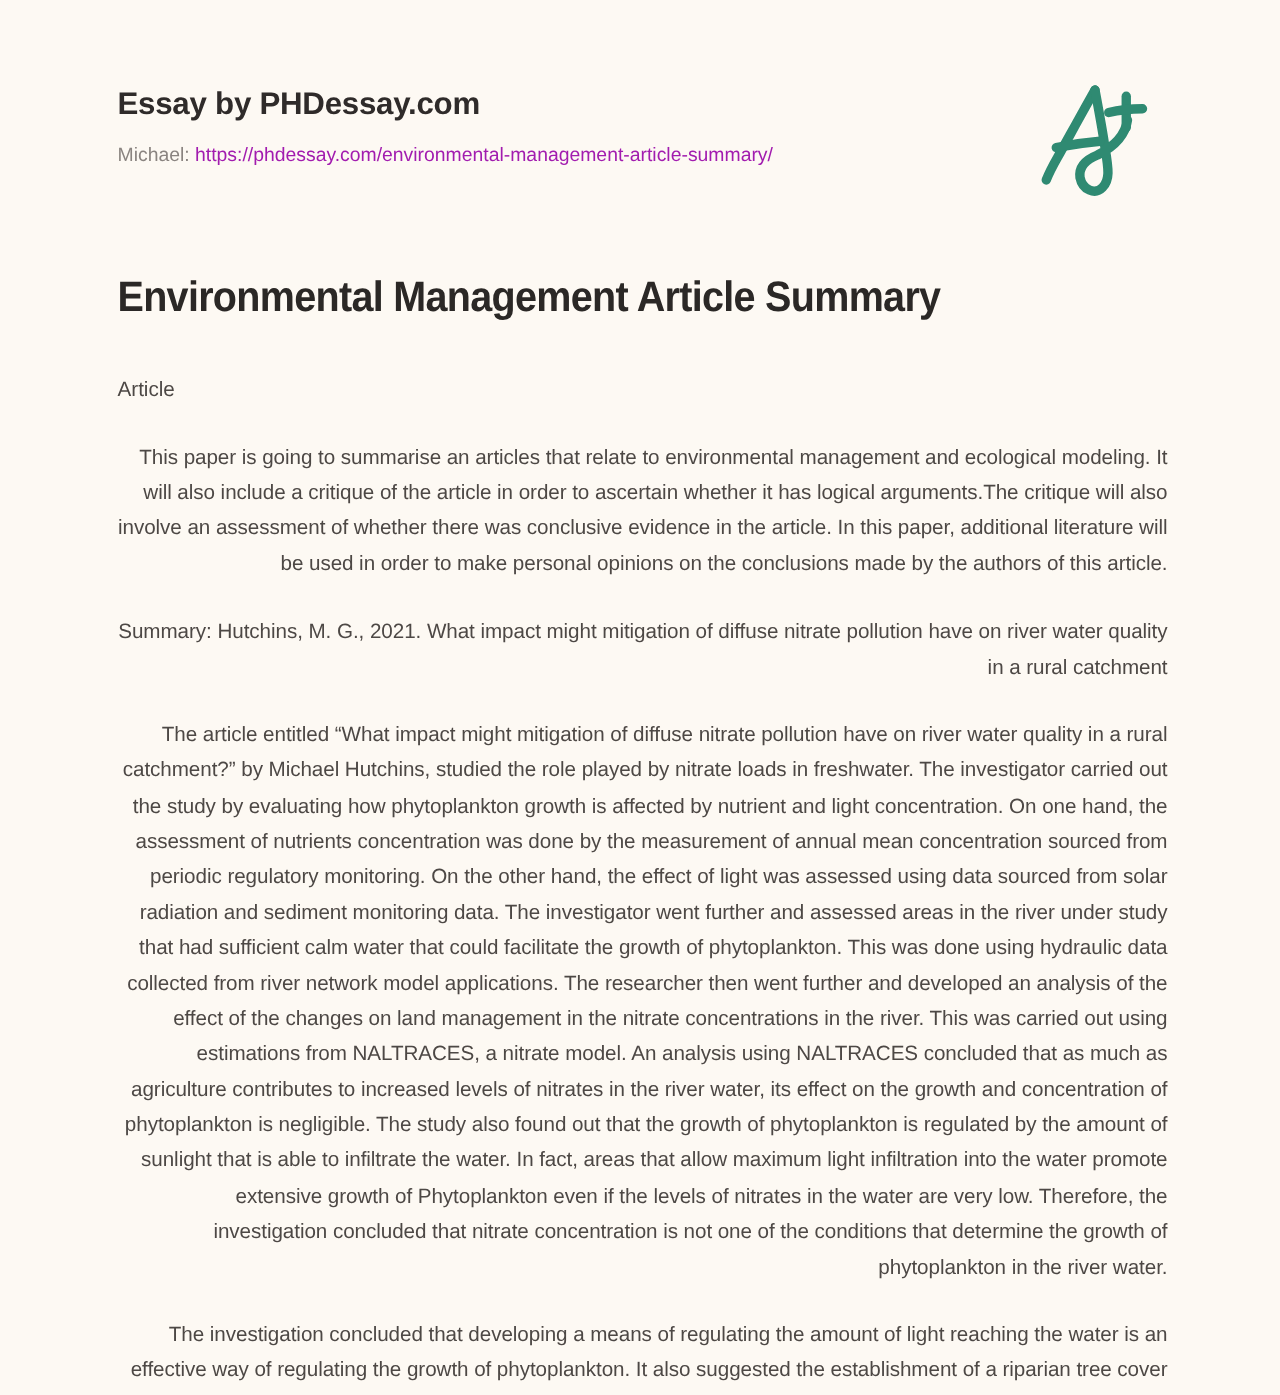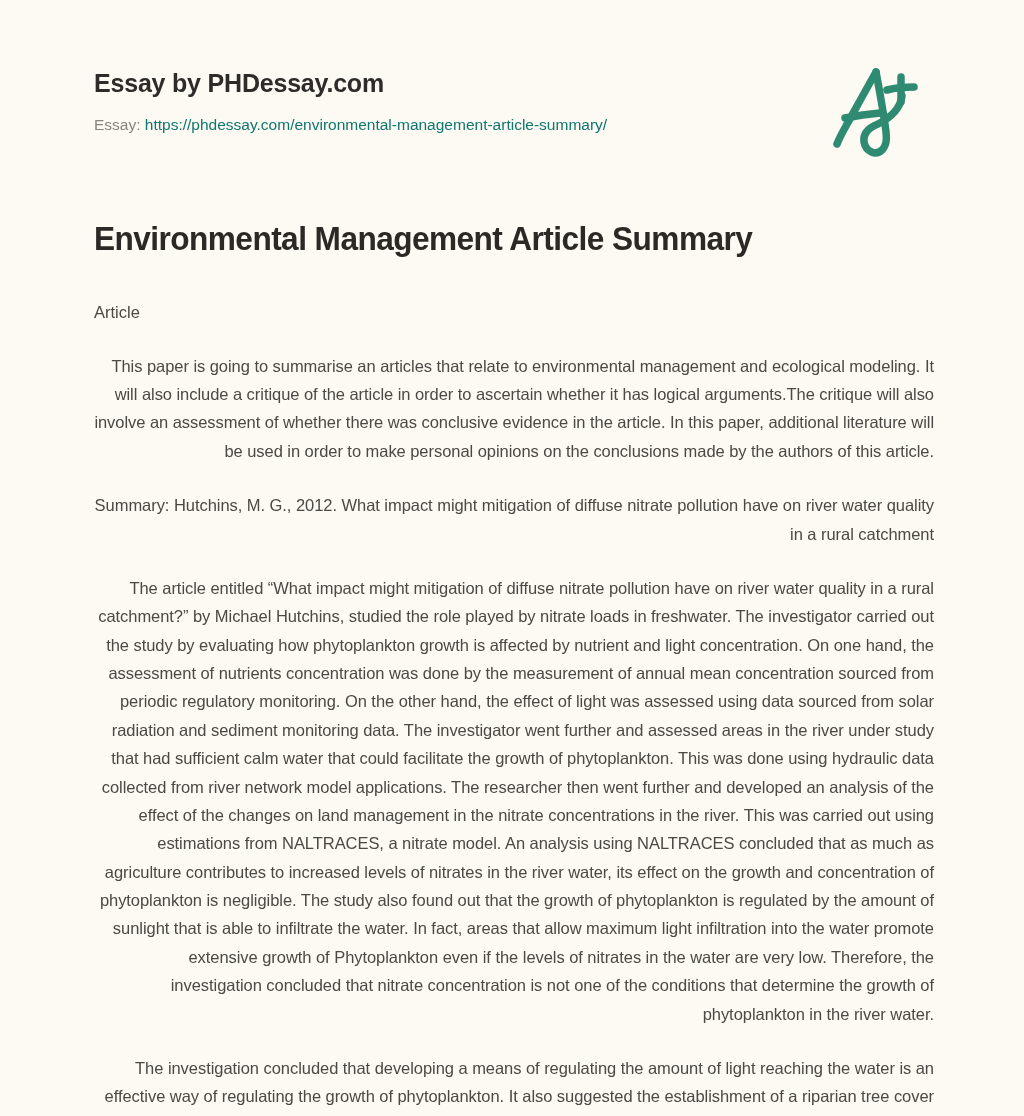"Essay:" span.source-label { text: Essay -> Michael }
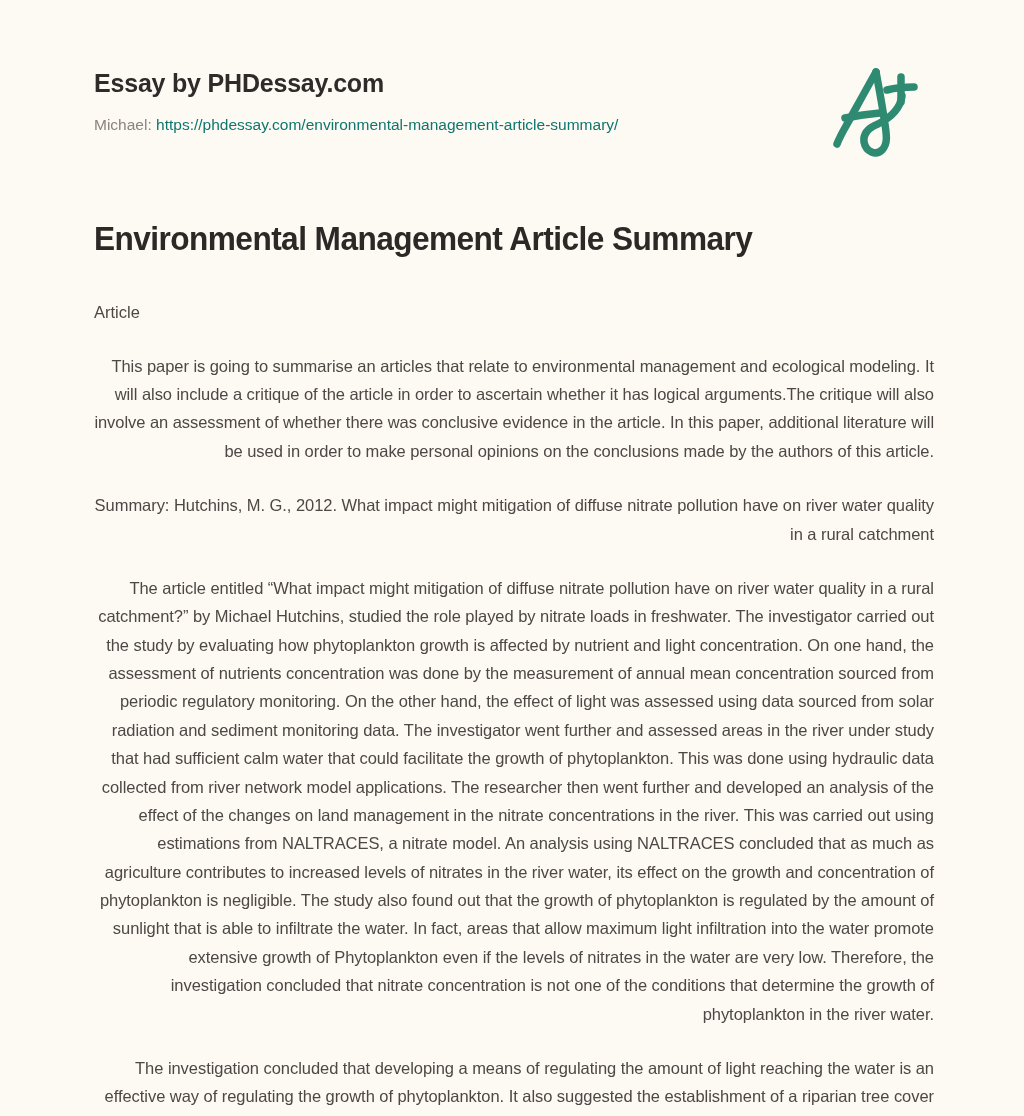"https://phdessay.com/environmental-manag" .source-url { color: #0f766e -> #a21caf }
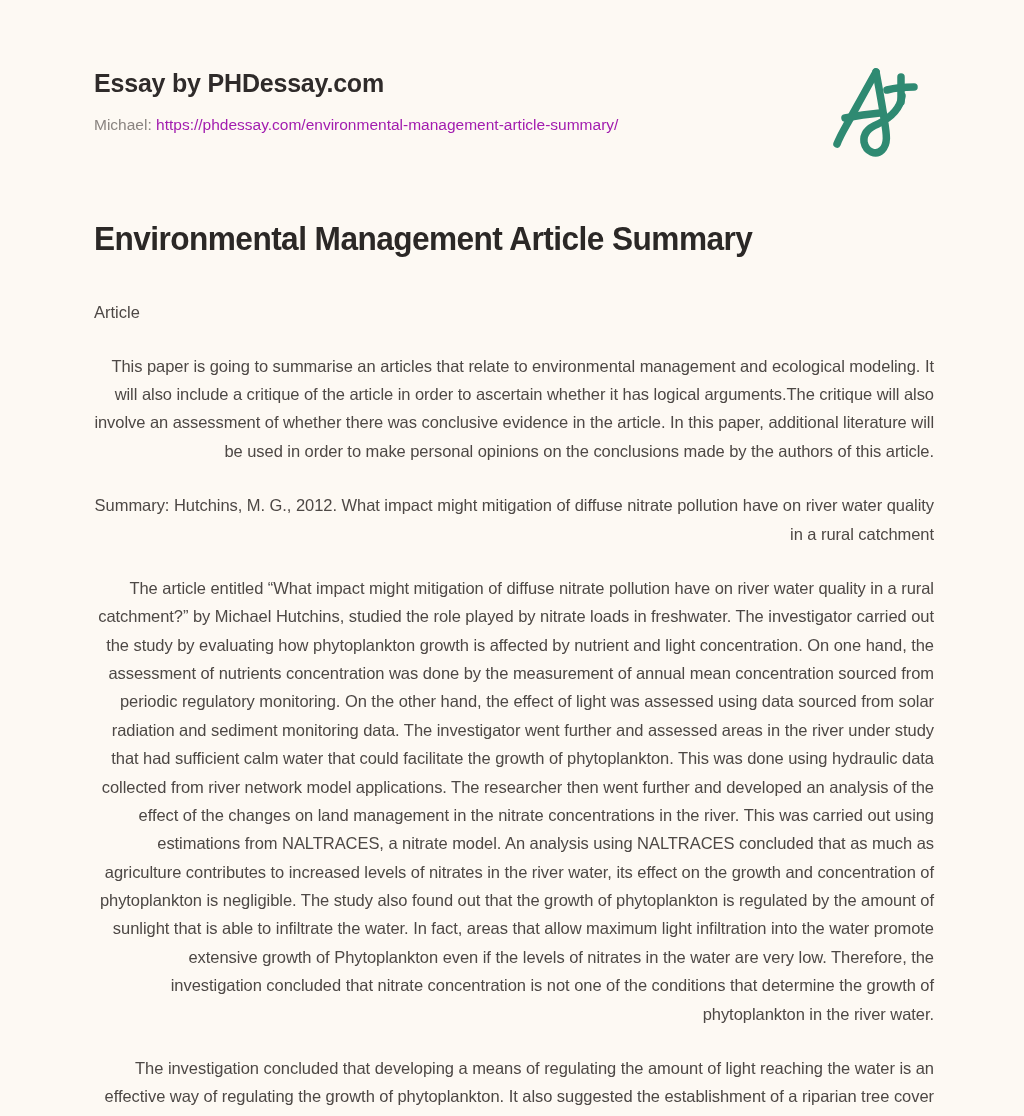"Summary: Hutchins, M. G., 2012." p.para { text: 2012 -> 2021 }
